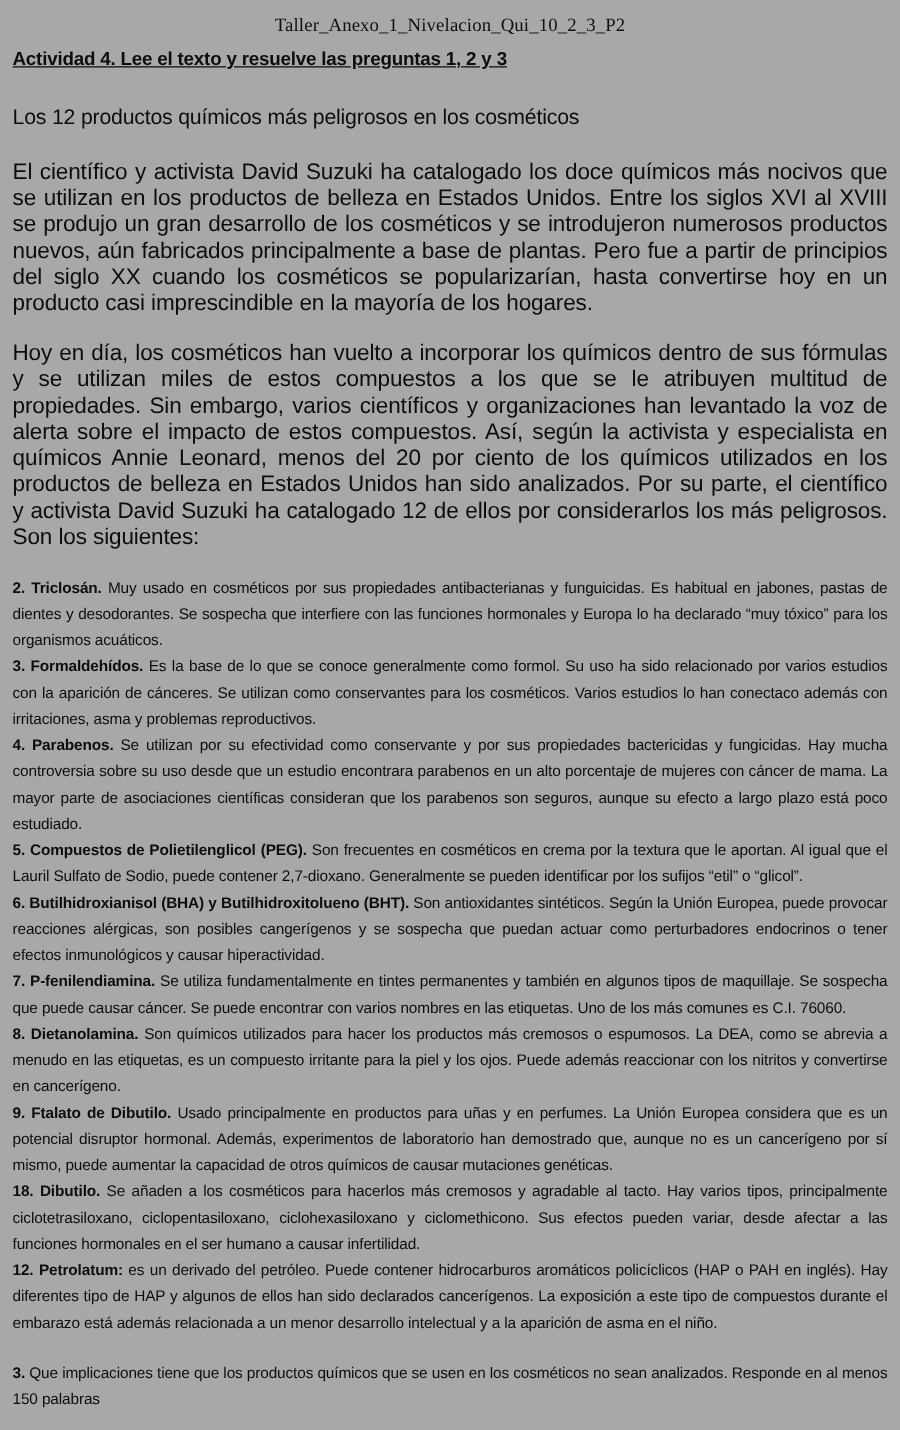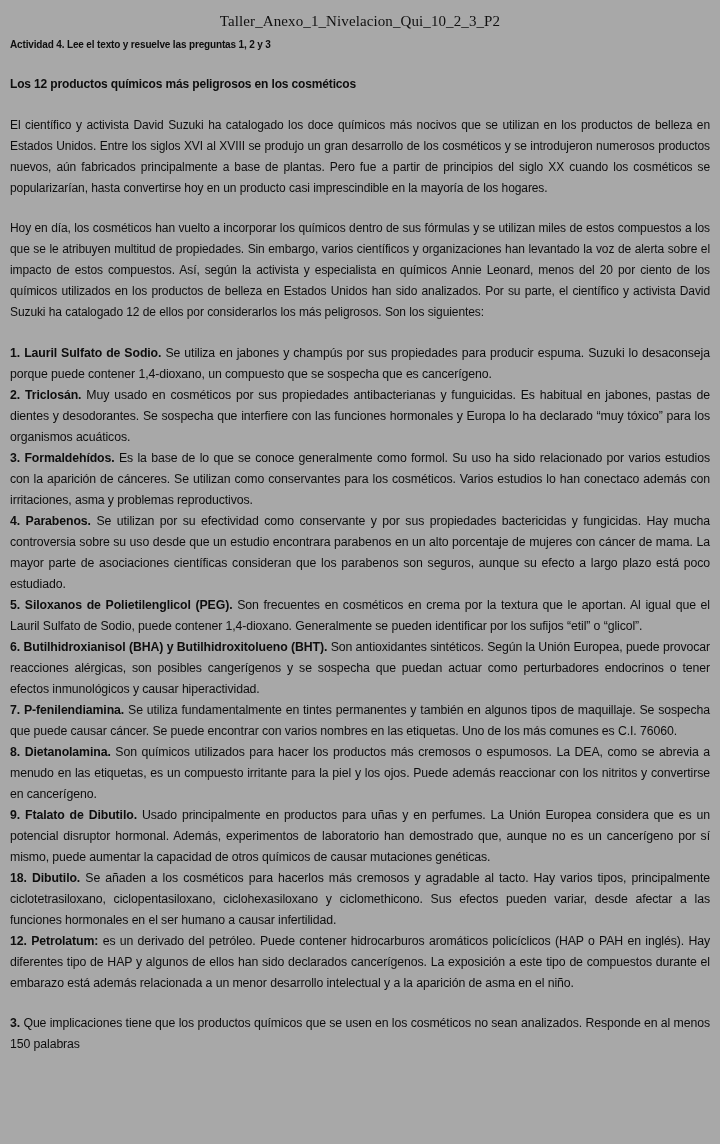"Actividad 4. Lee el texto" .activity-line { font-size: 10px -> 15px; text-decoration: none -> underline }
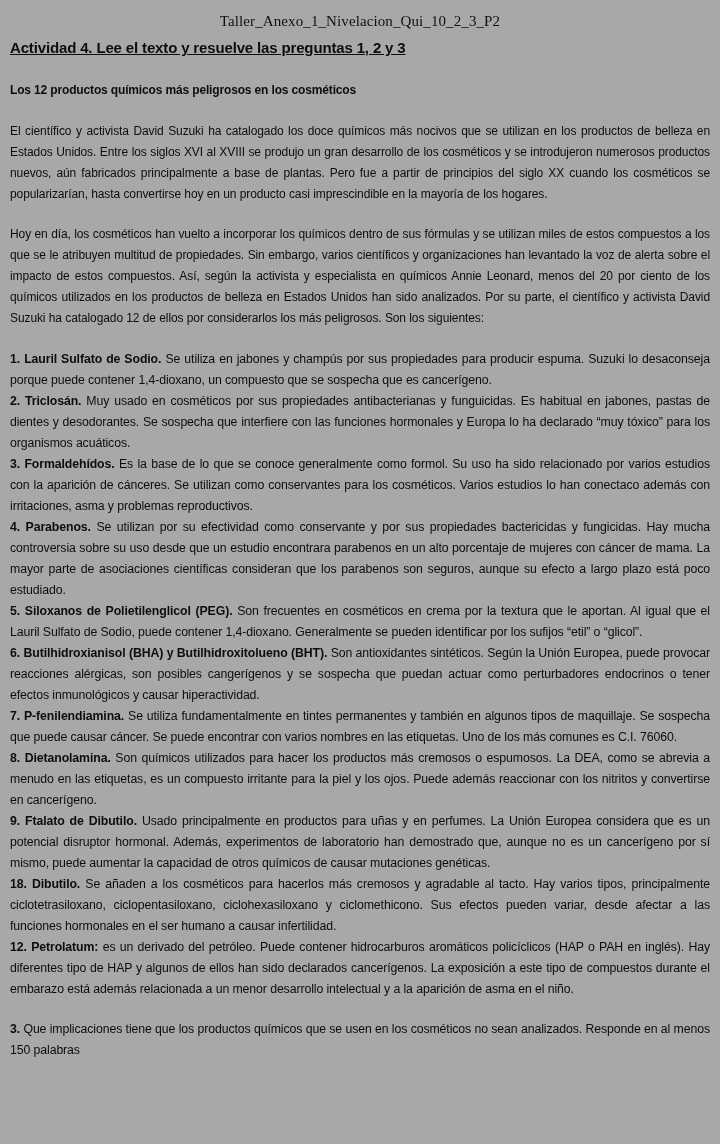"Los 12 productos químicos más" .section-heading { font-size: 12px -> 17px; font-weight: bold -> normal }
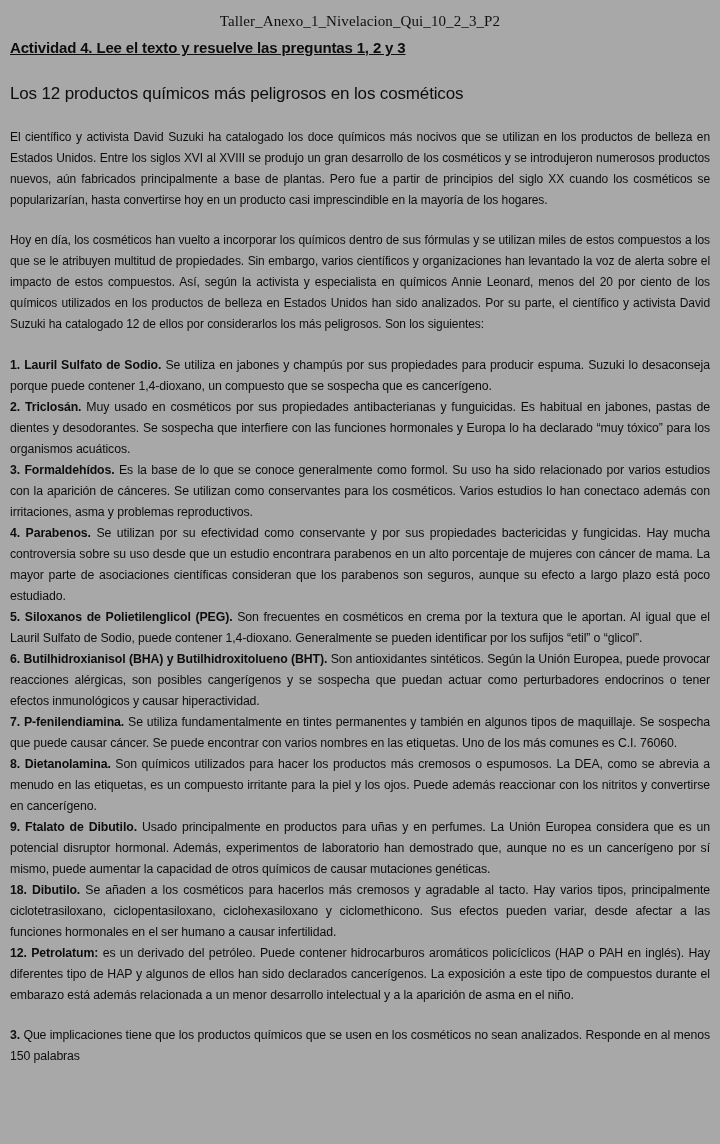"El científico y activista David" .para { font-size: 12px -> 18px }
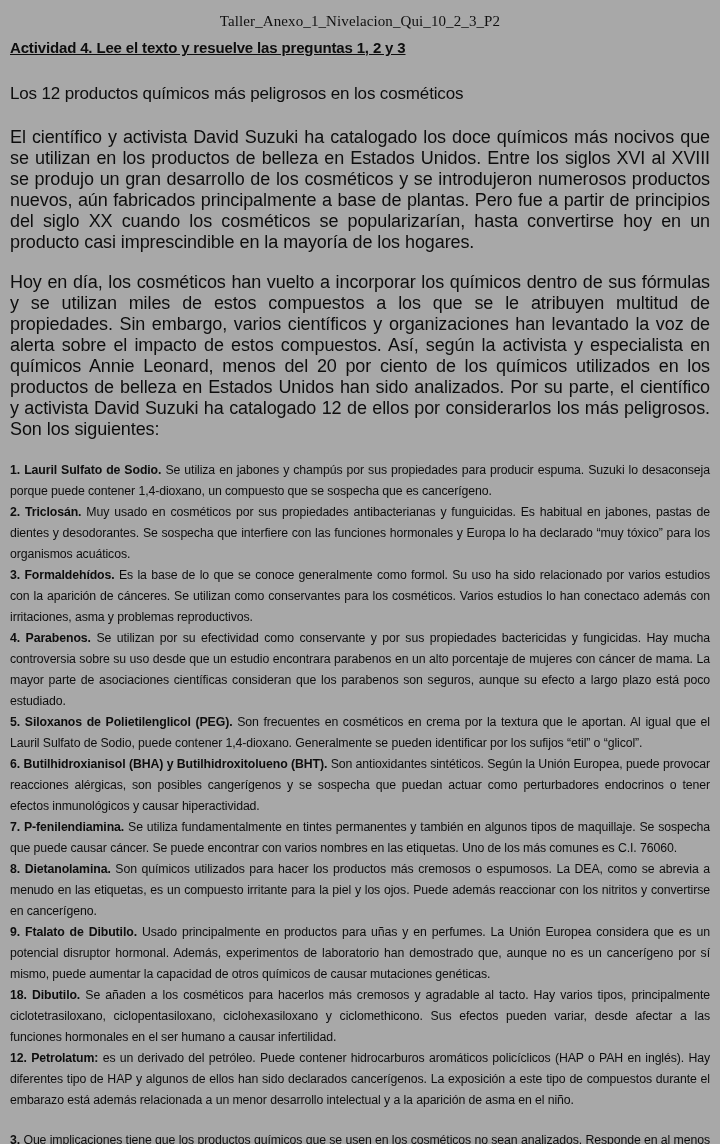"1. Lauril Sulfato de Sodio." p.list-item { html: <p><b>1.</b> <b>Lauril Sulfato de Sodio.</b><span> Se utiliza en jabones y champús por sus propiedades para producir espuma. Suzuki lo desaconseja porque puede contener 1,4-dioxano, un compuesto que se sospecha que es cancerígeno.</span></p> -> none }
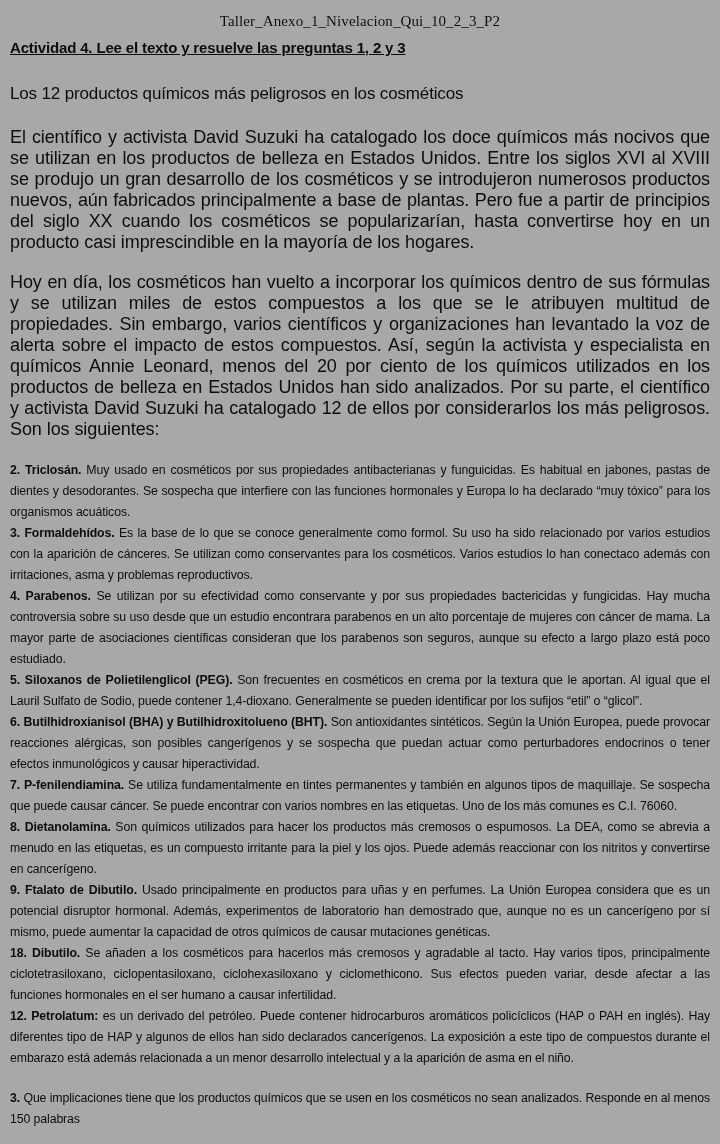"Siloxanos de Polietilenglicol (PEG)." b { text: Siloxanos -> Compuestos }
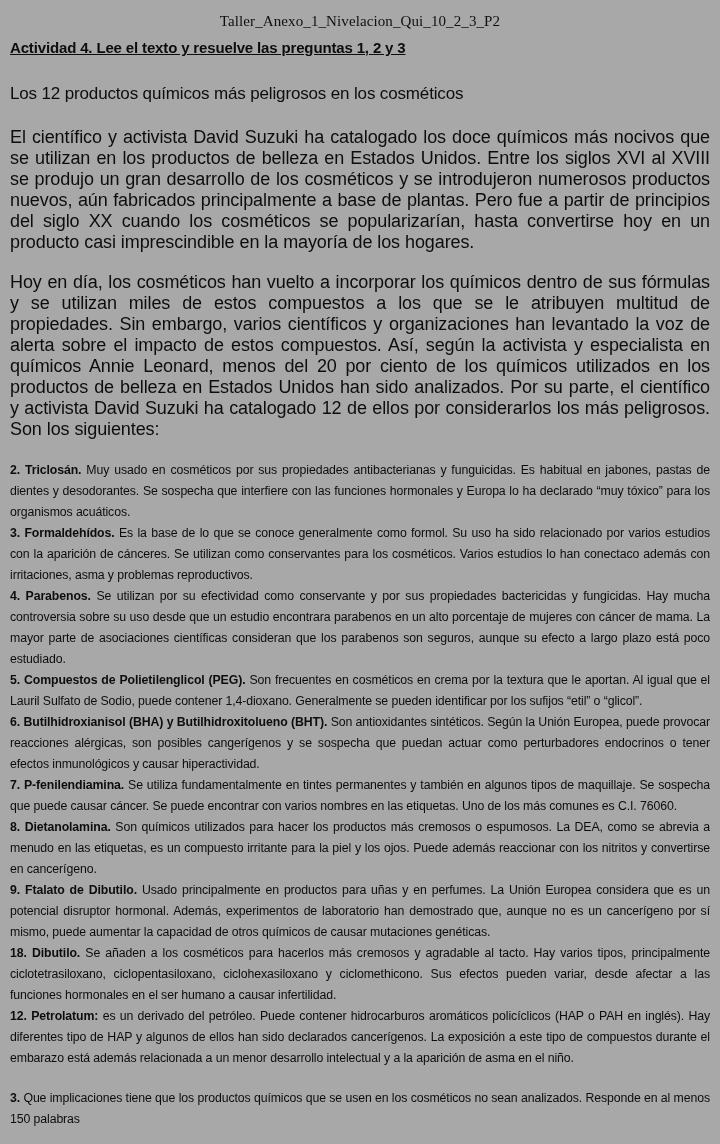"Son frecuentes en cosméticos en" span { text: 1,4-dioxano -> 2,7-dioxano }
